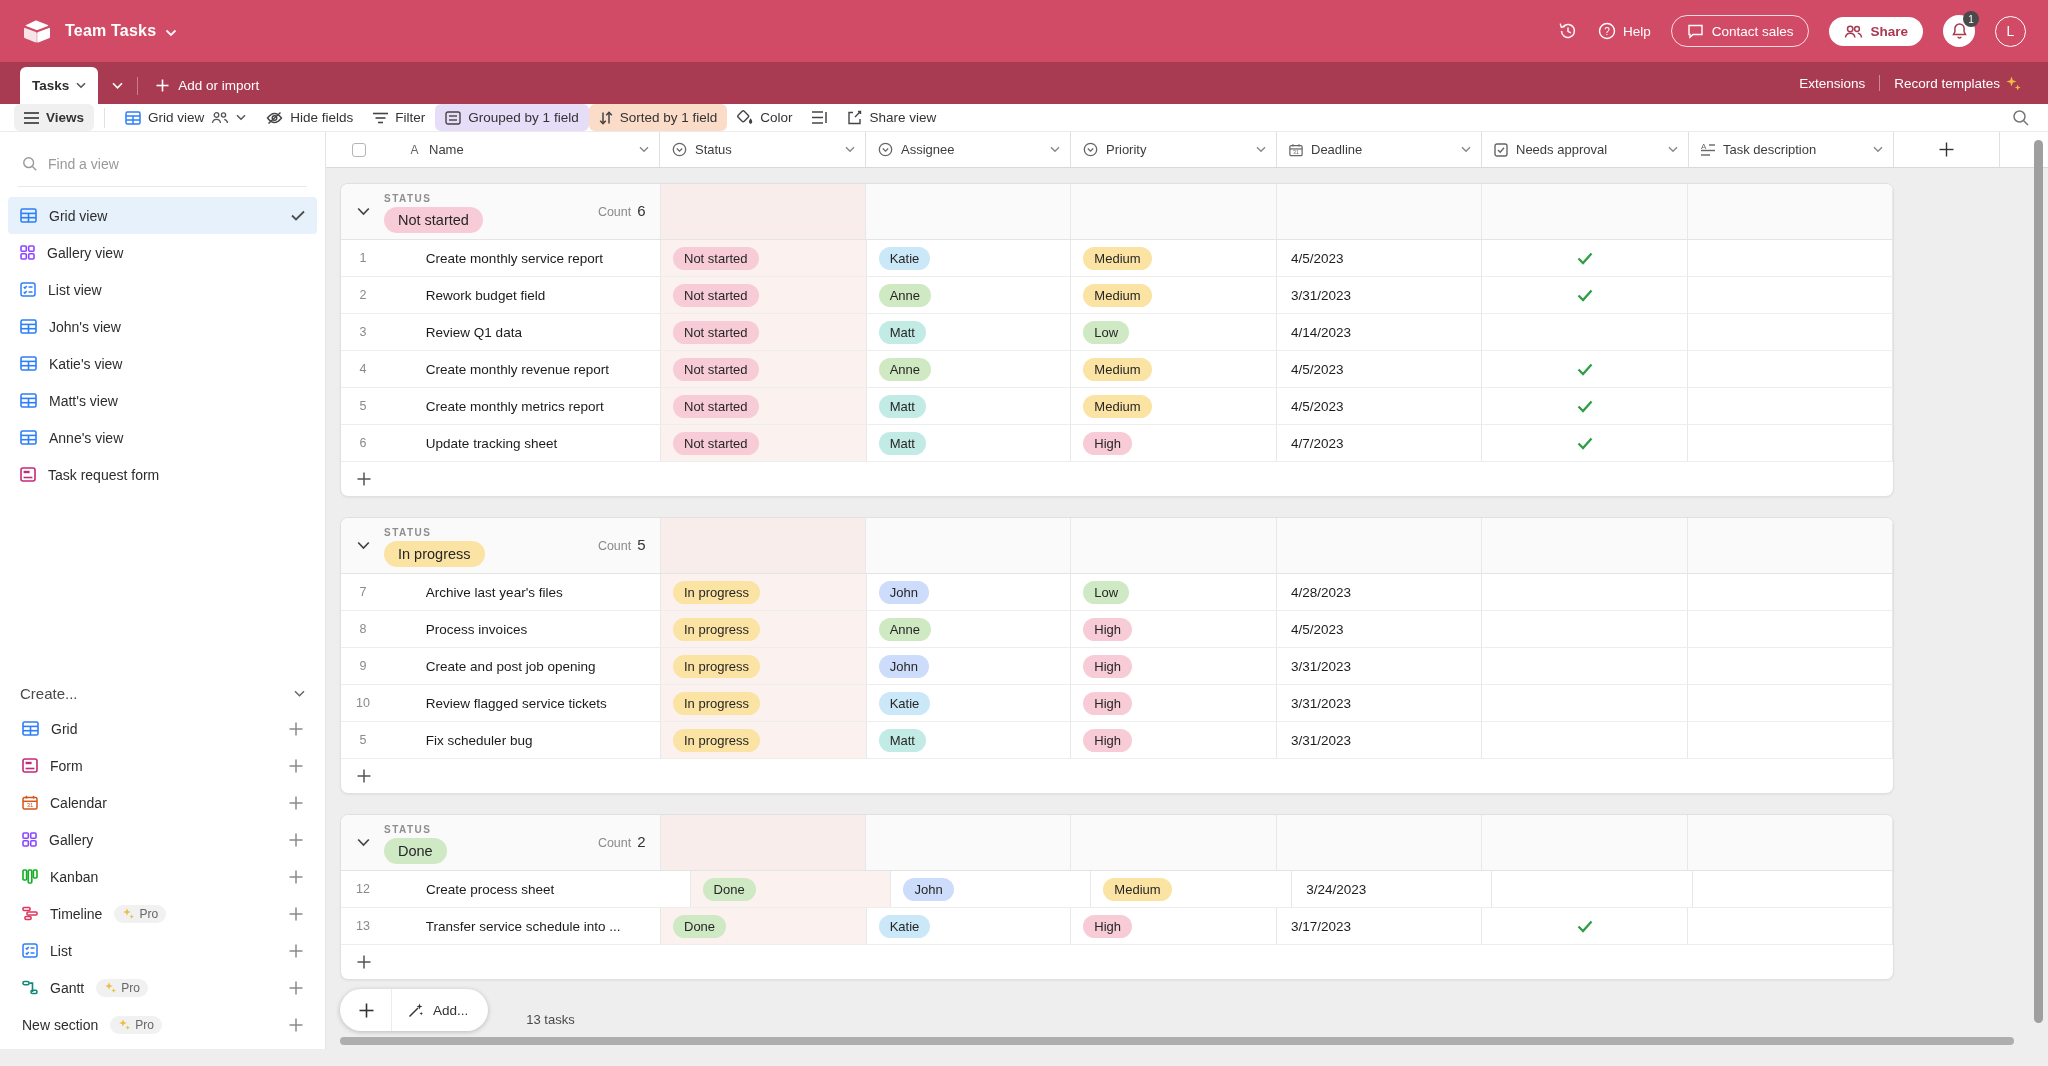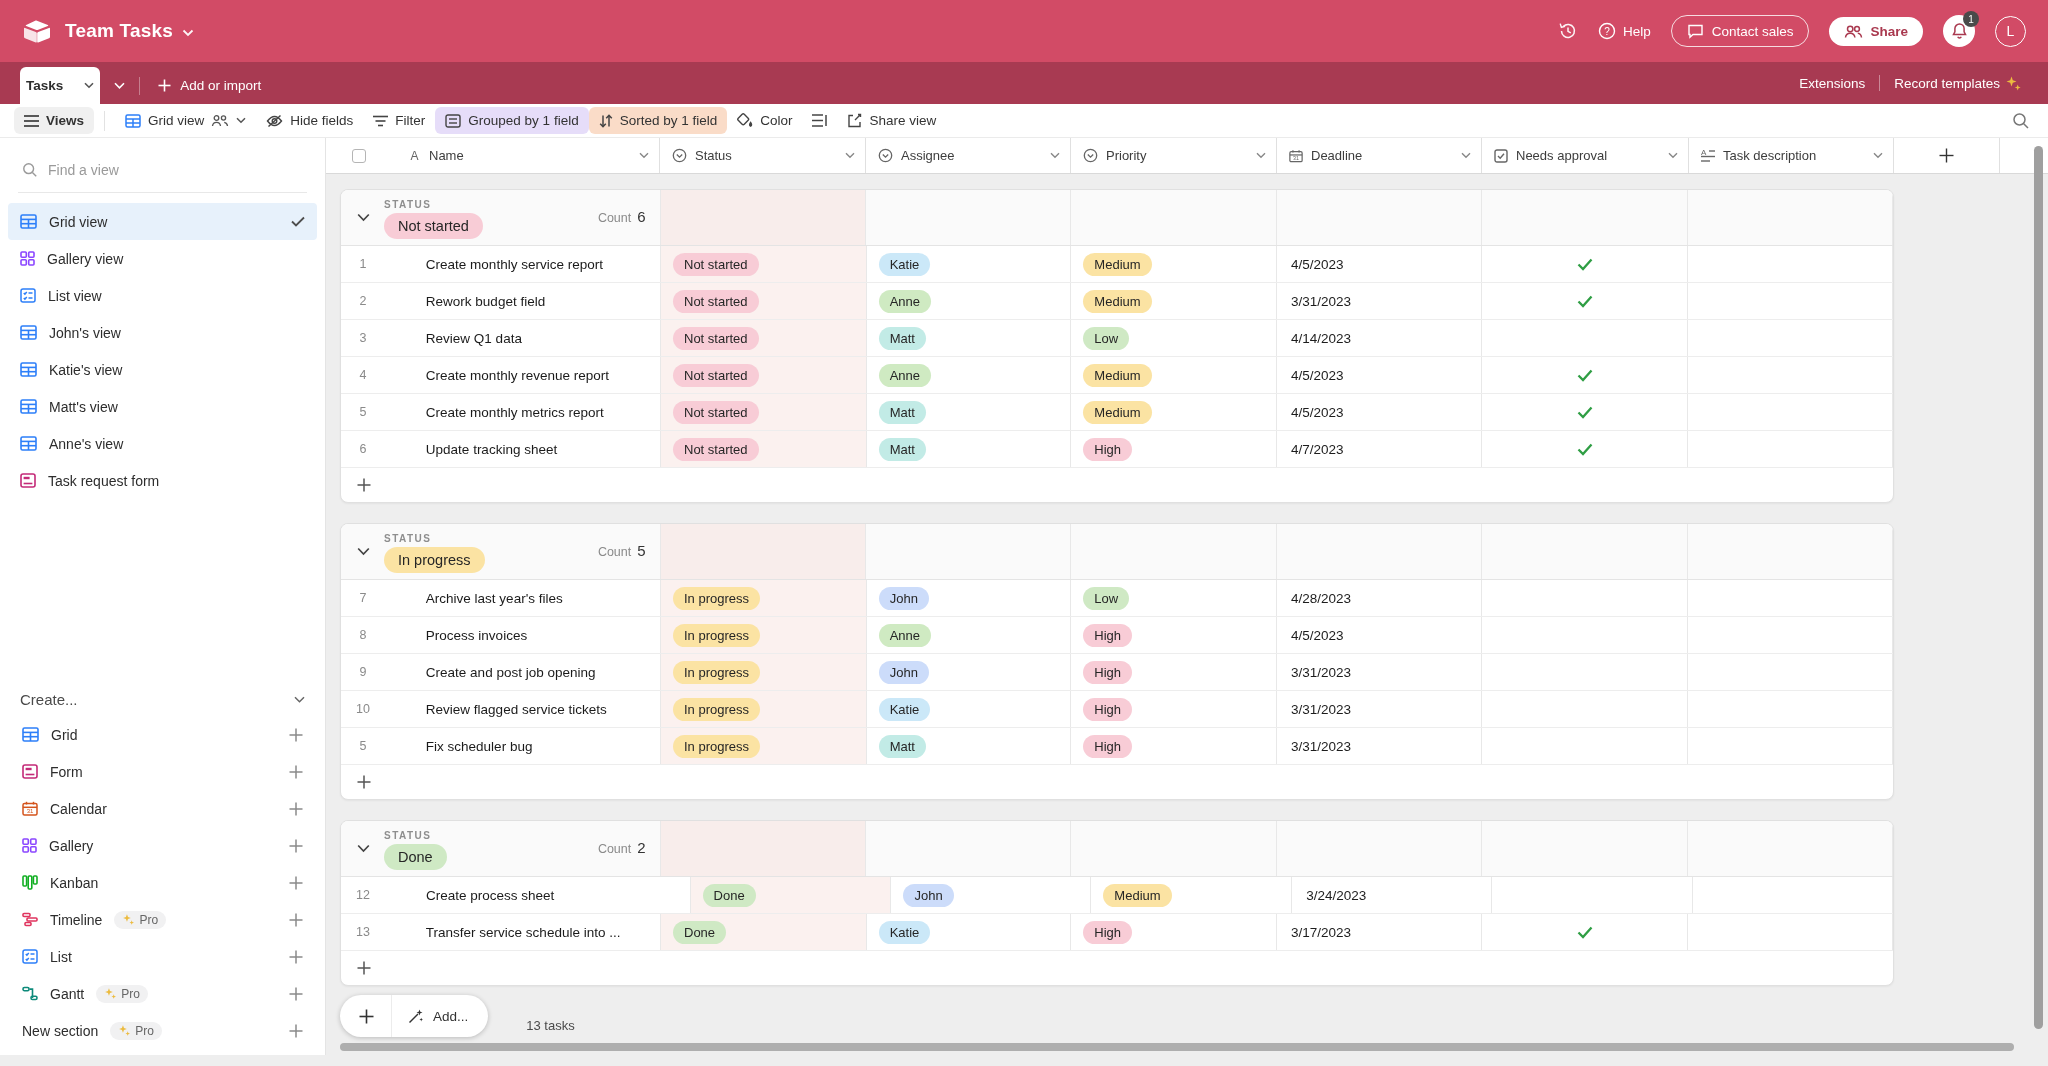"Team Tasks" .base-title { font-size: 19px -> 16px }
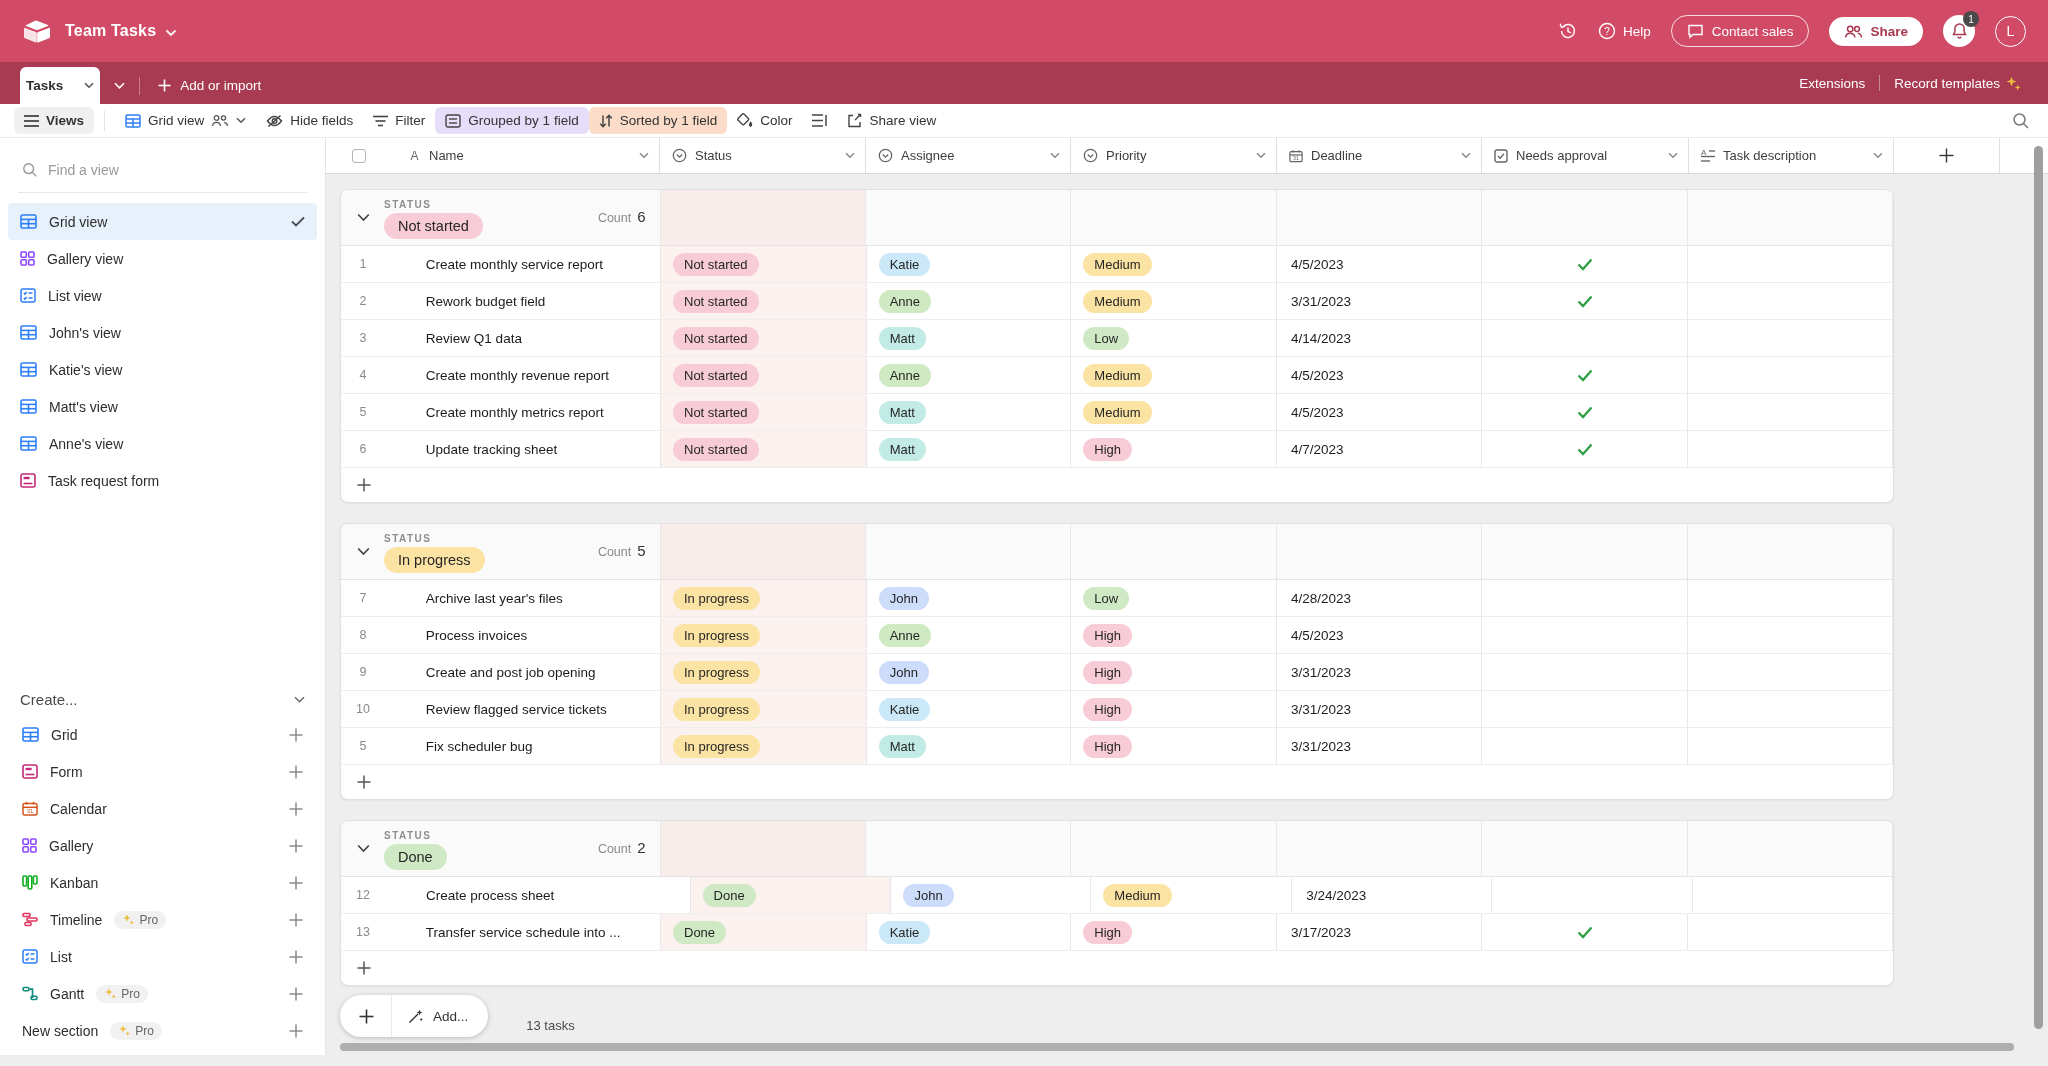"Tasks" .table-tab { gap: 21px -> 7px; padding: 0 6px -> 0 12px }
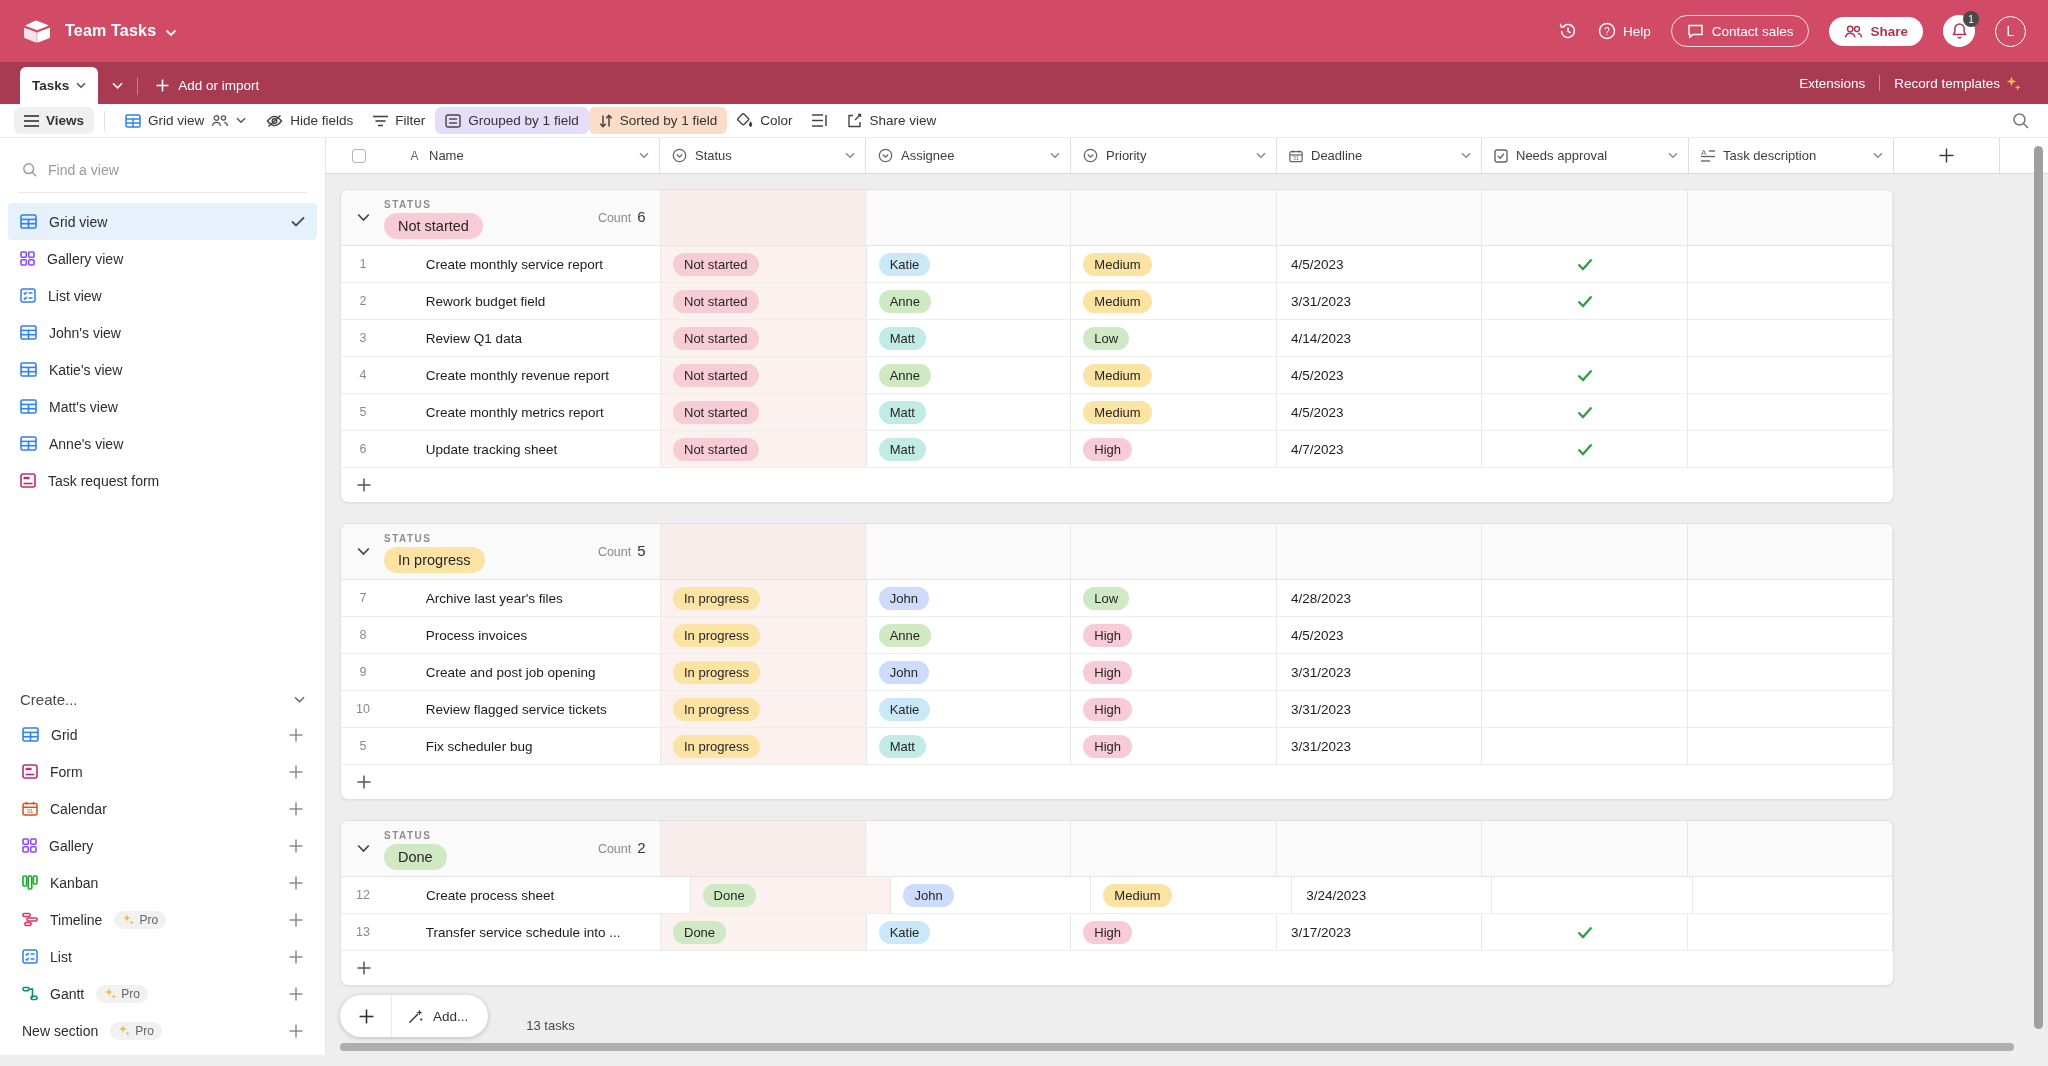"Views" .toolbar { height: 34px -> 28px }
